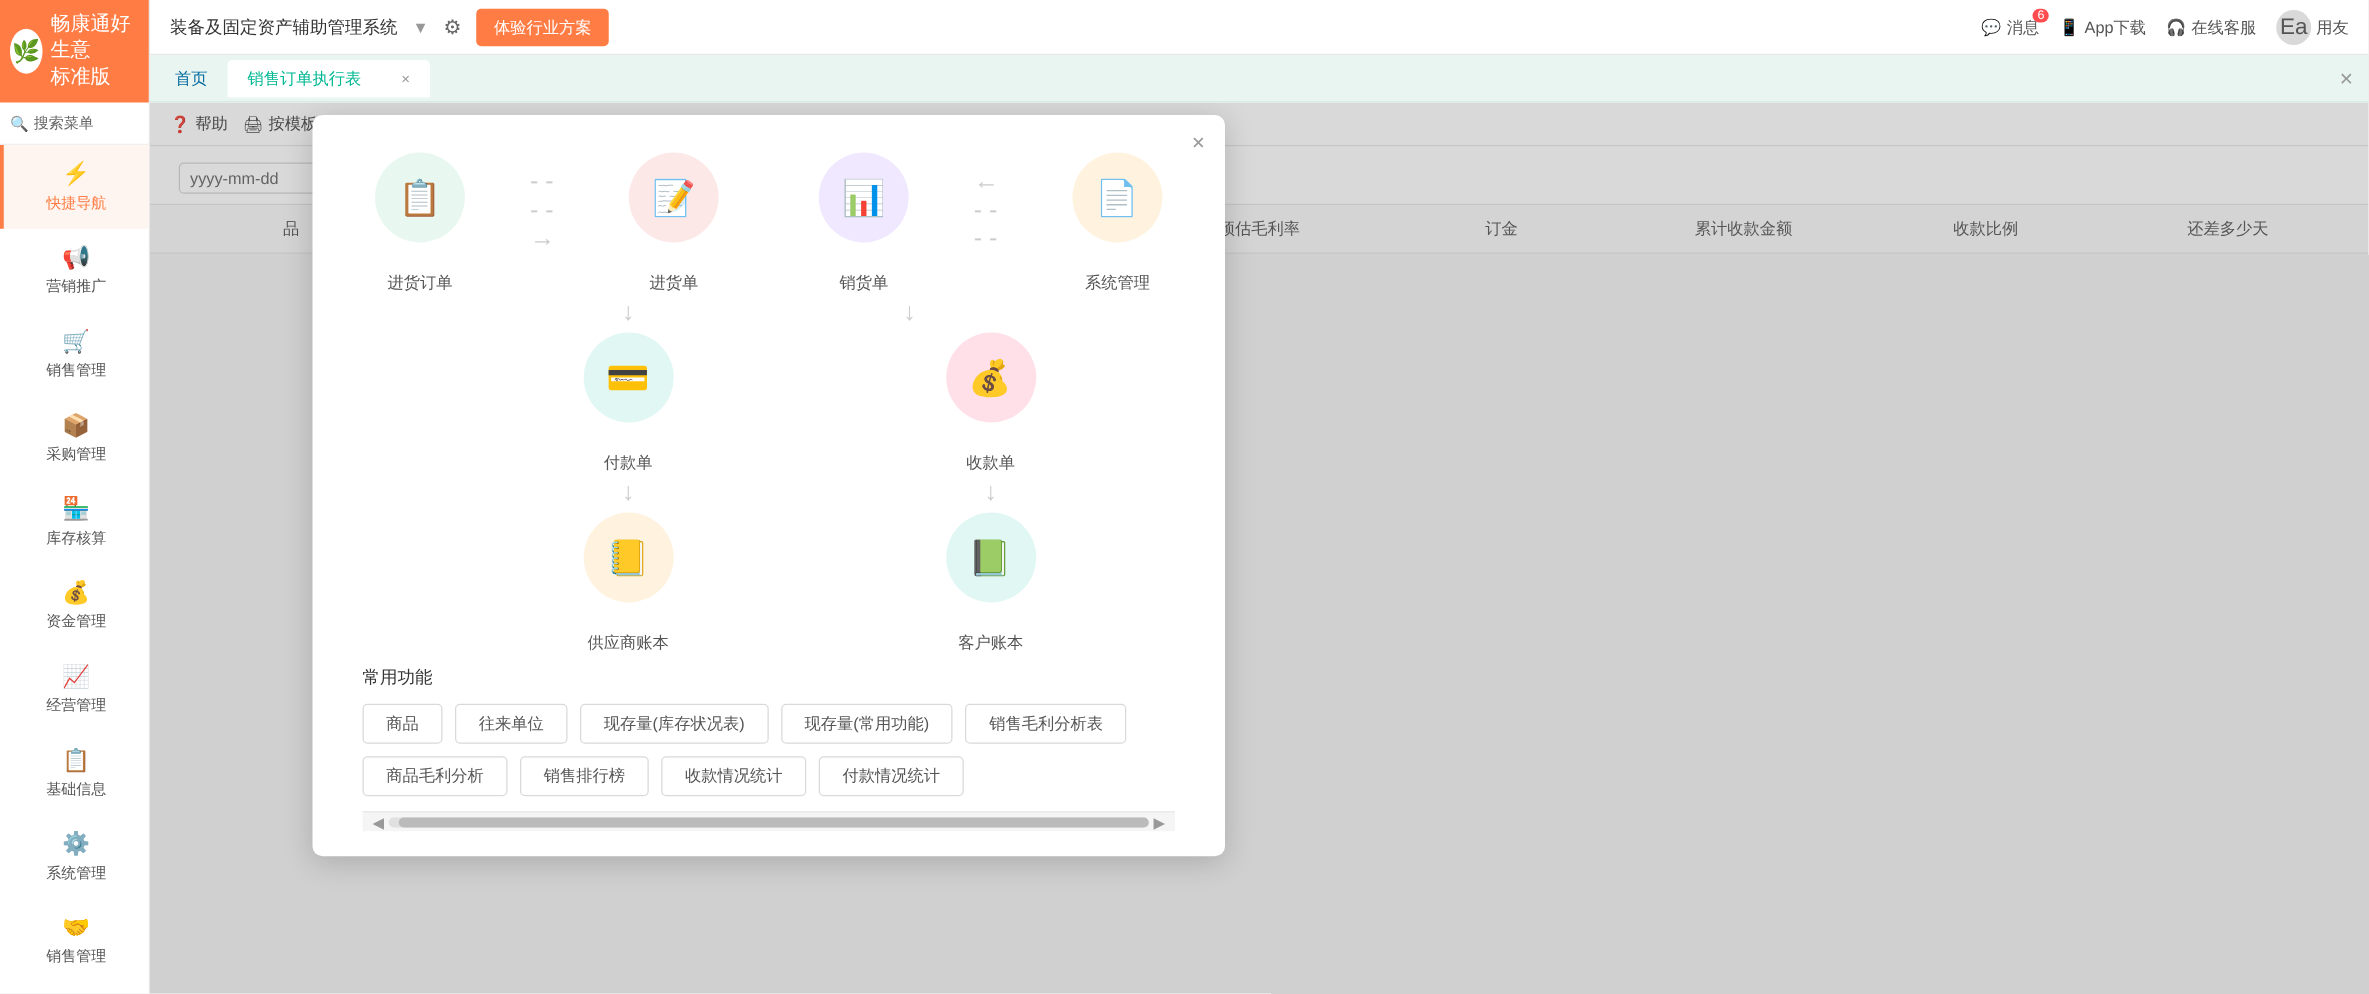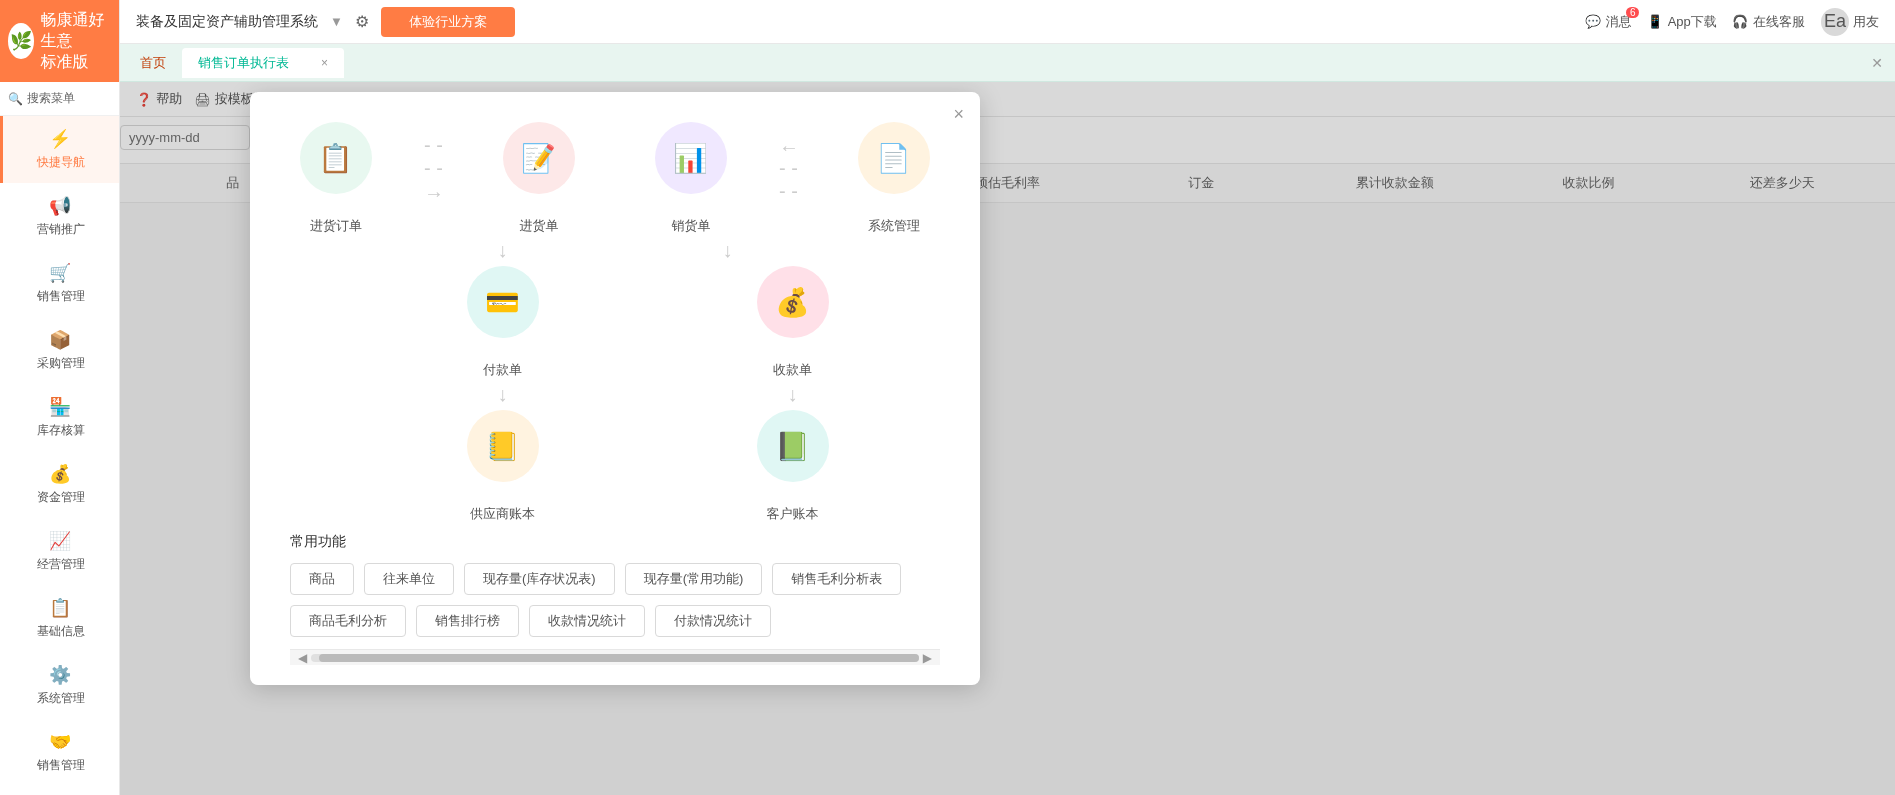"体验行业方案" .experience-btn { padding: 6px 28px -> 6px 14px }
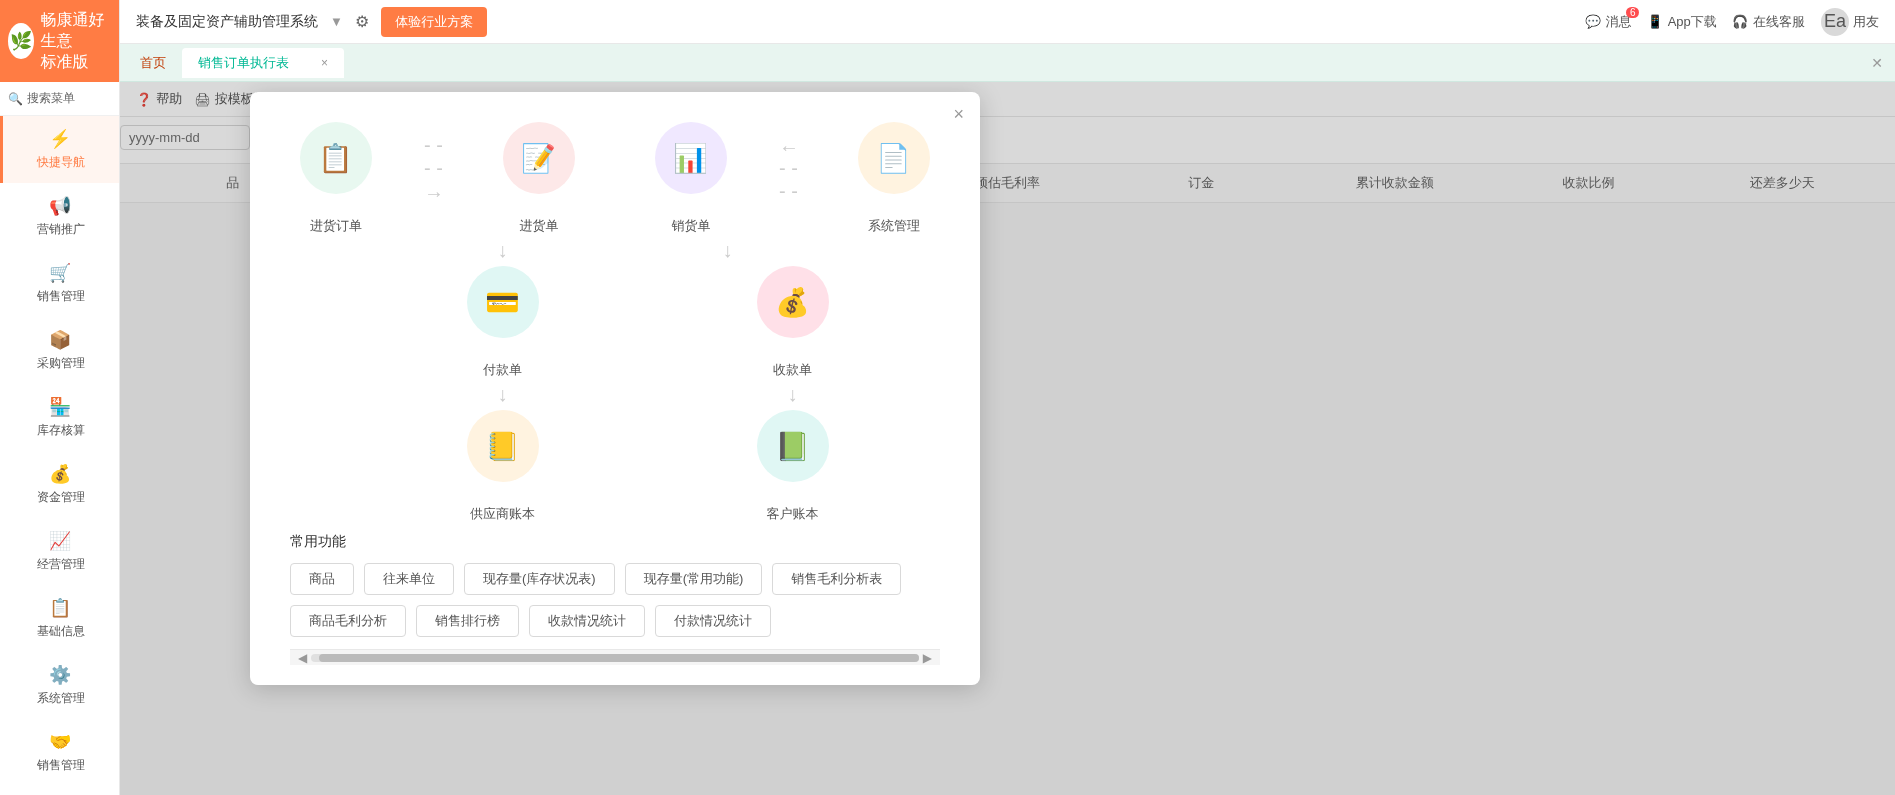"首页" .tab.home { color: #c2410c -> #0369a1 }
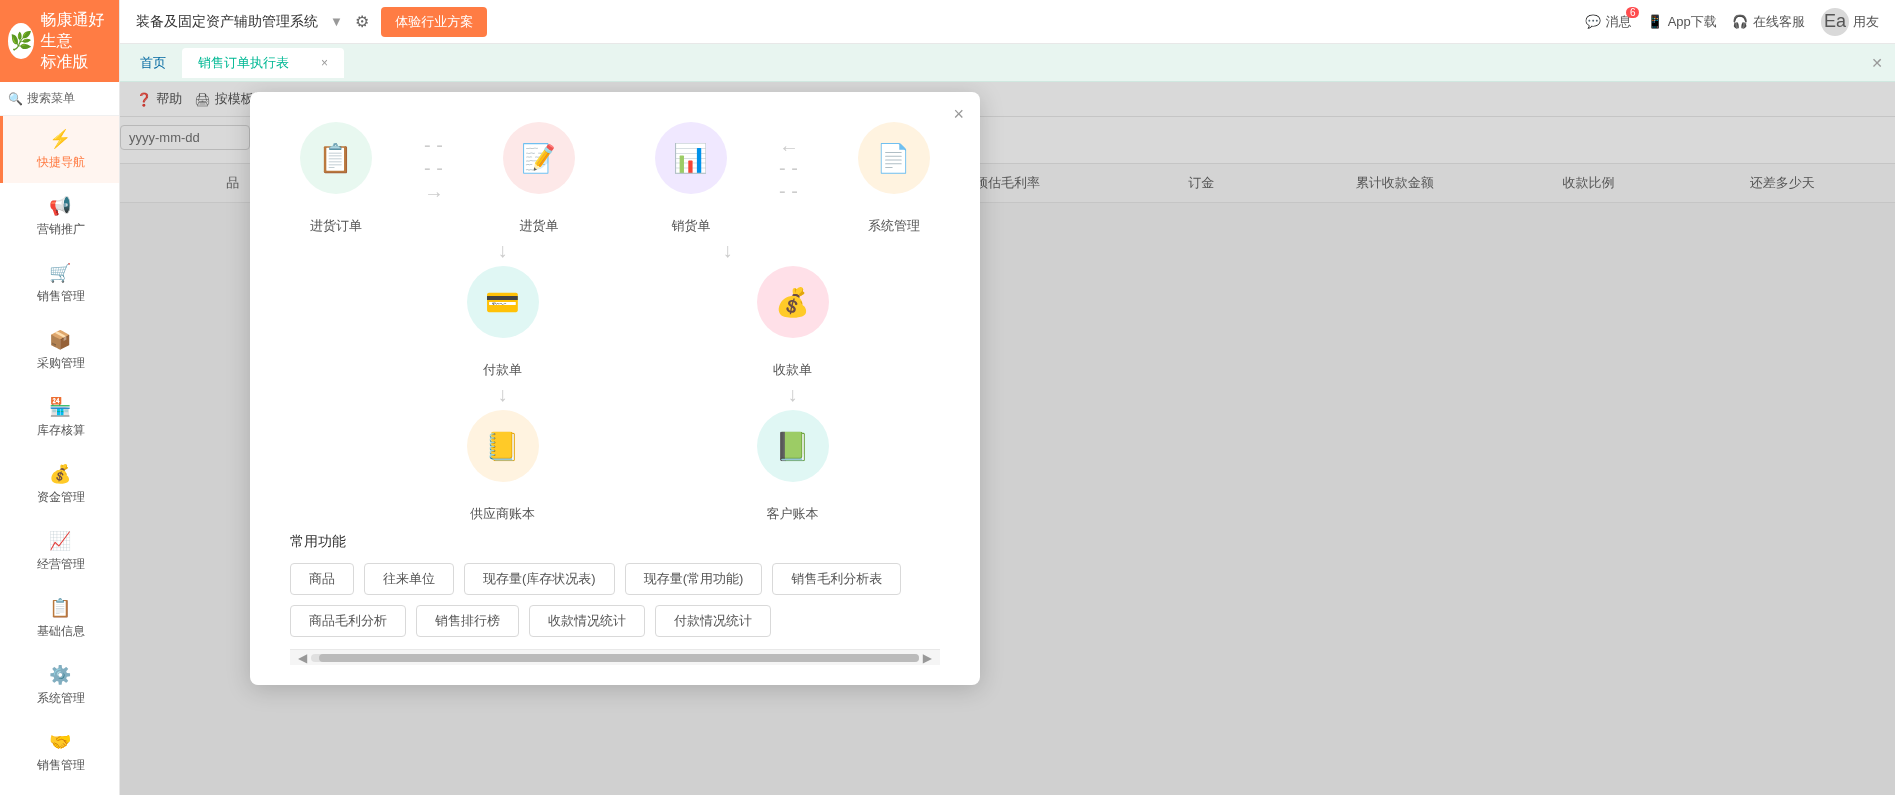"yyyy-mm-dd" .filter-bar { align-items: flex-start -> flex-end; padding: 8px 0 -> 8px 23px }
